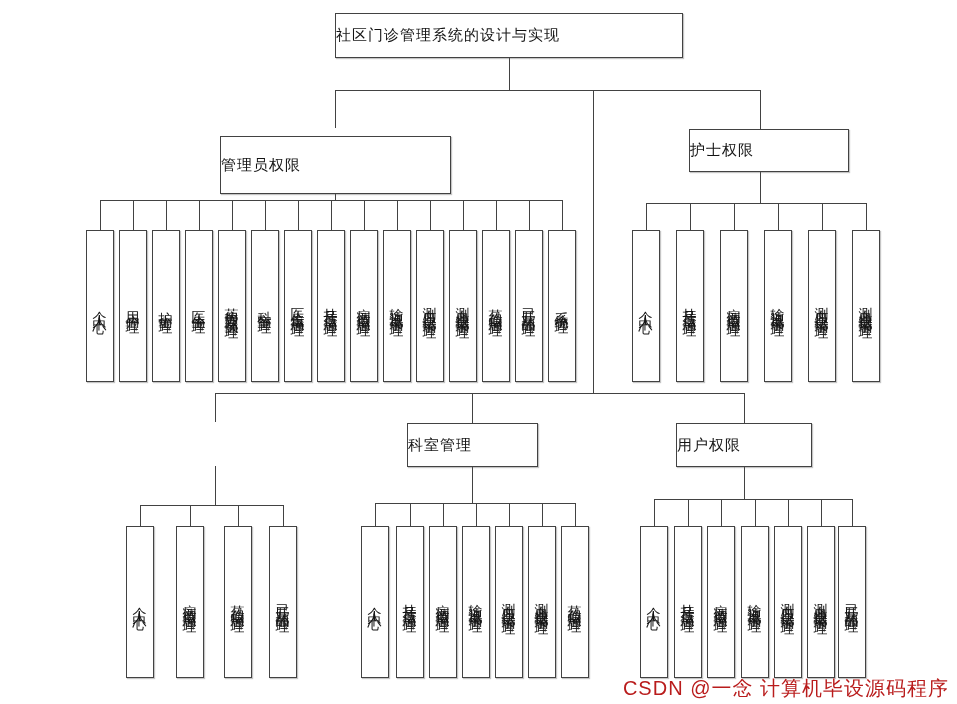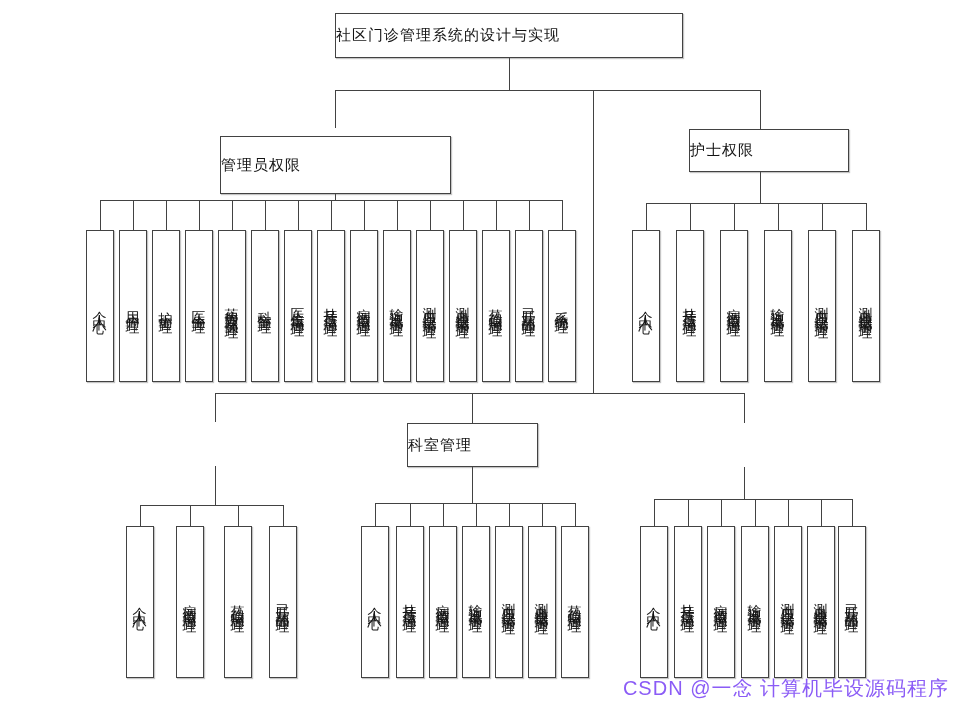"用户权限" div.pbox { html: none -> <div> <span>用户权限</span> </div> }
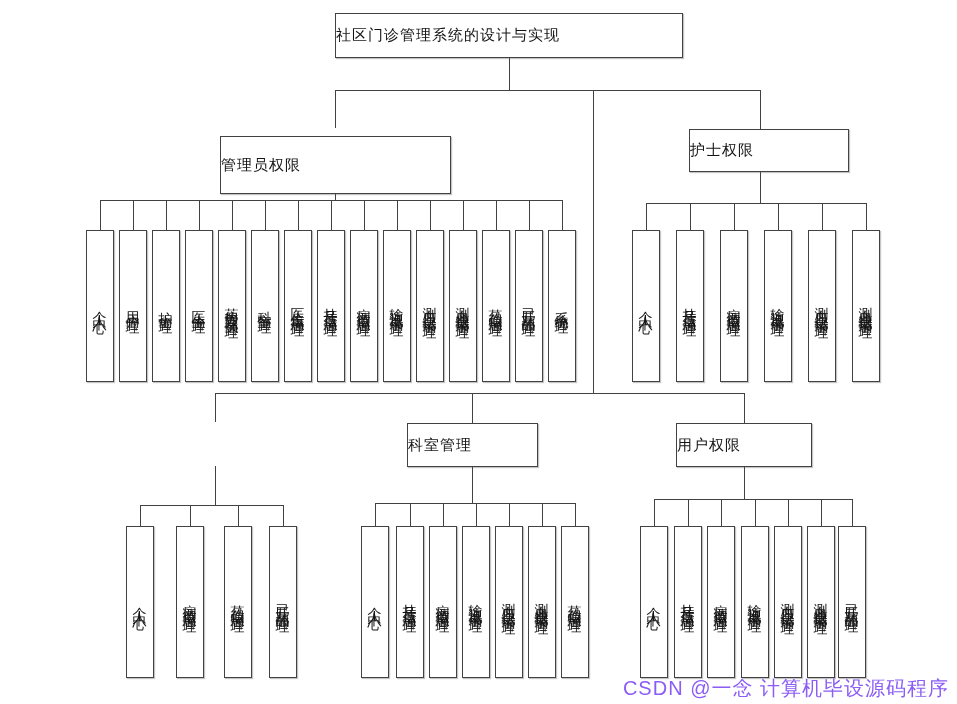"CSDN @一念 计算机毕设源码程序" .watermark { color: #8b5cf6 -> #b91c1c }
